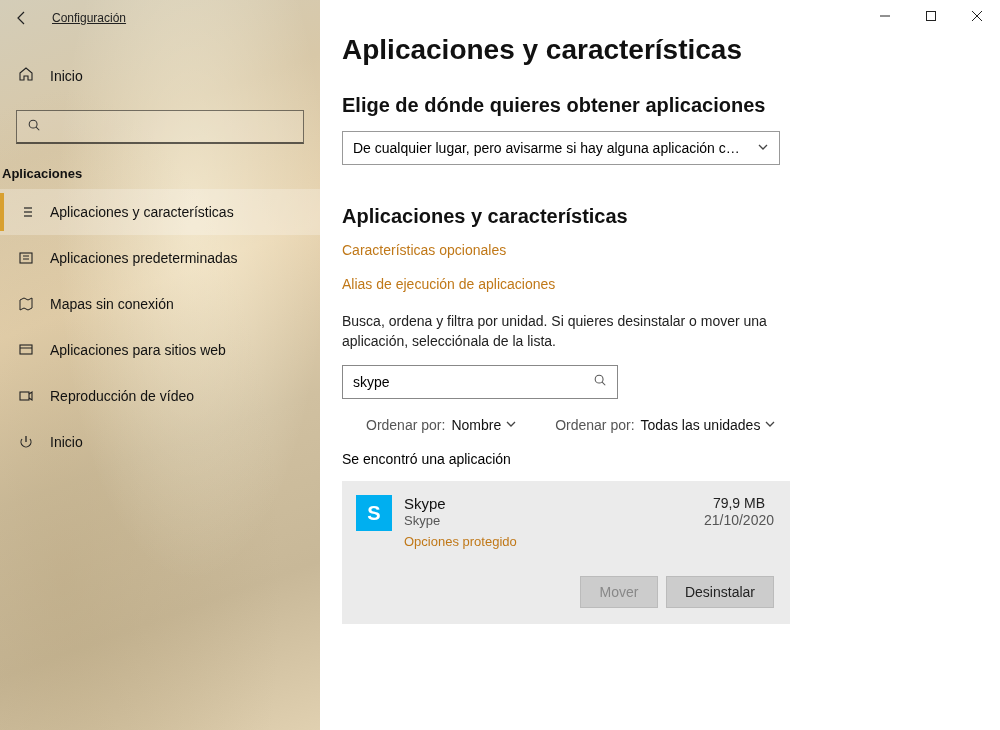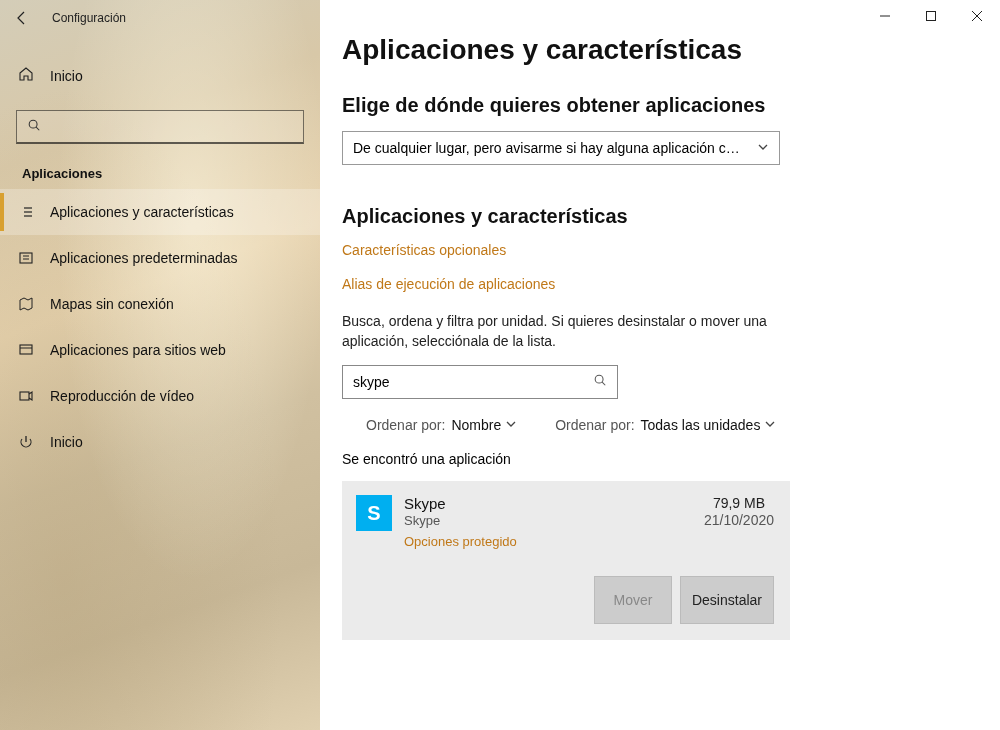"Configuración" .title-text { text-decoration: none -> underline }
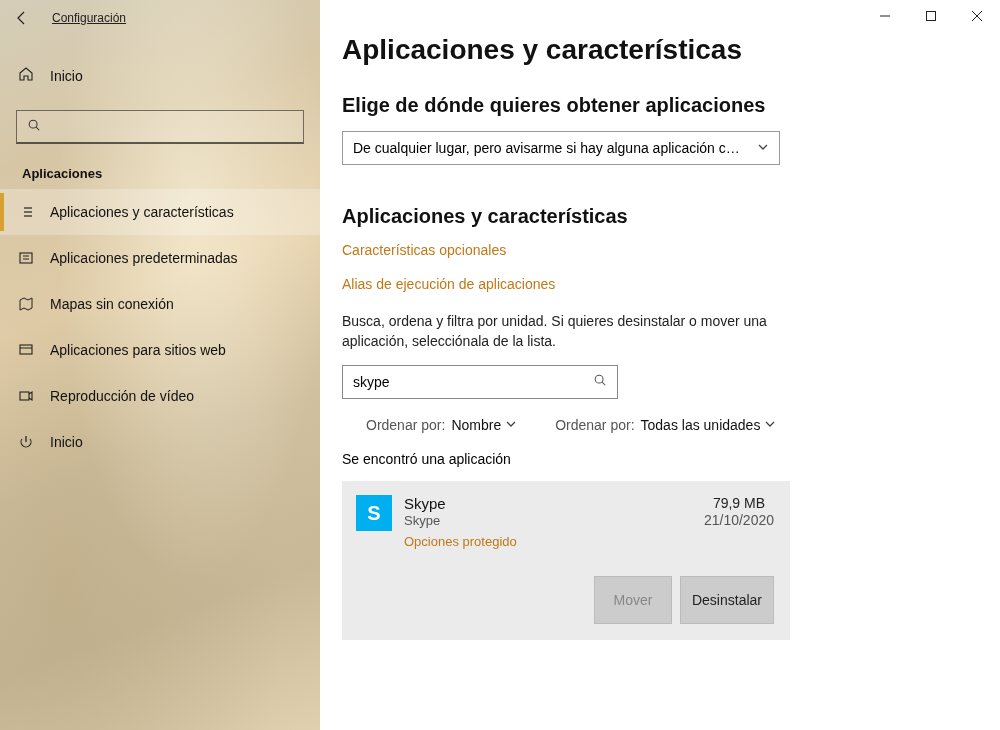"Aplicaciones" .section-label { padding: 22px 0 8px 22px -> 22px 0 8px 2px }
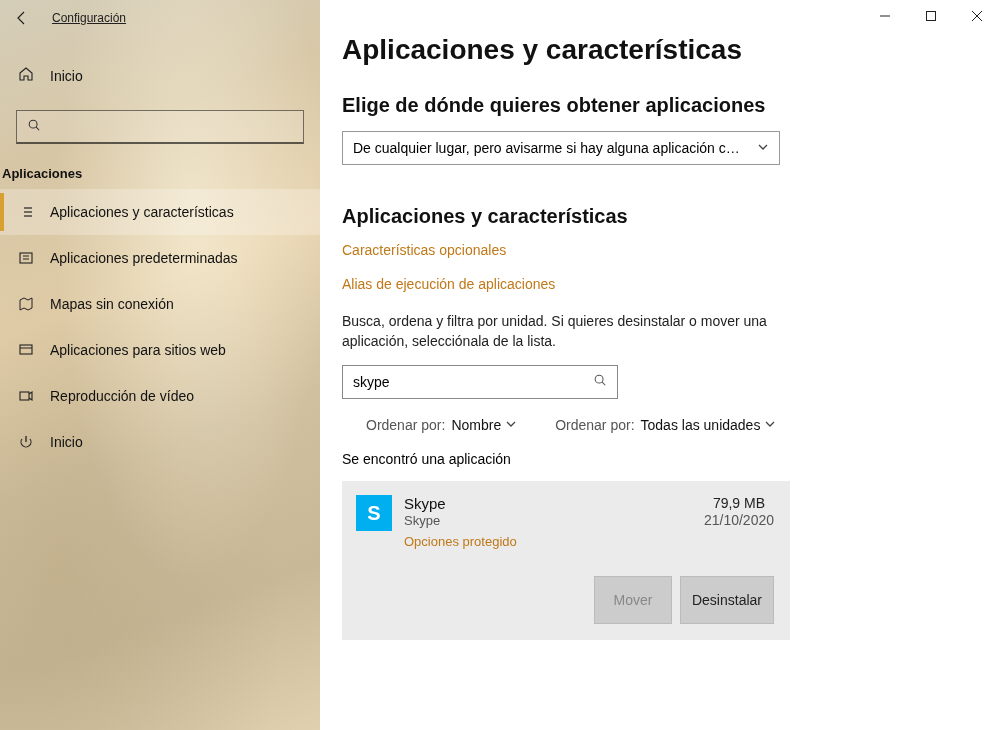"Mover" .btn { height: 48px -> 32px; padding: 0 11px -> 0 18px }
